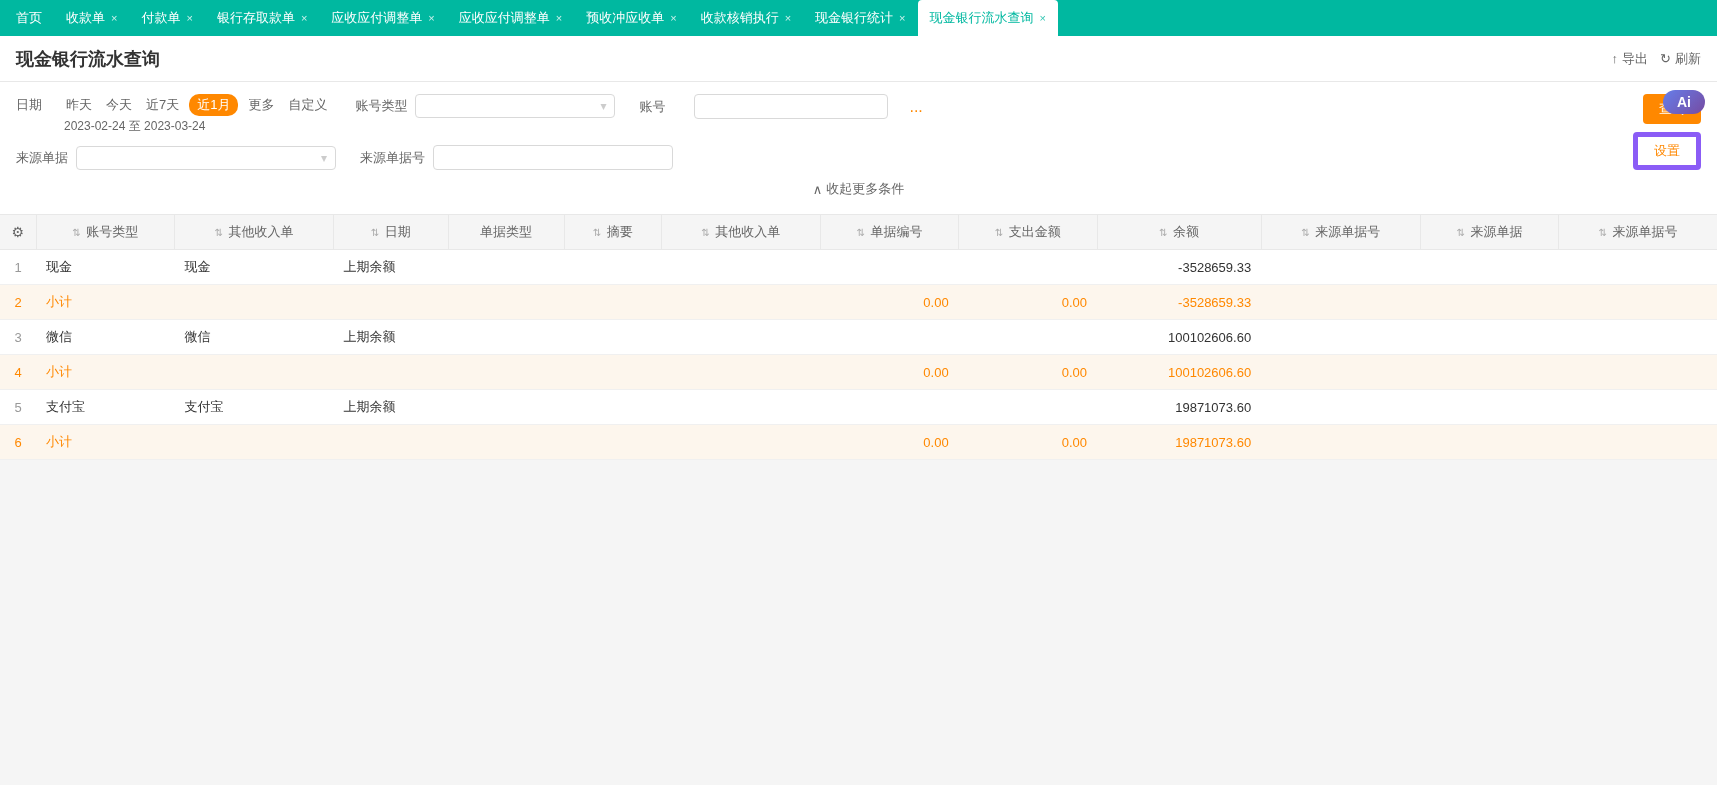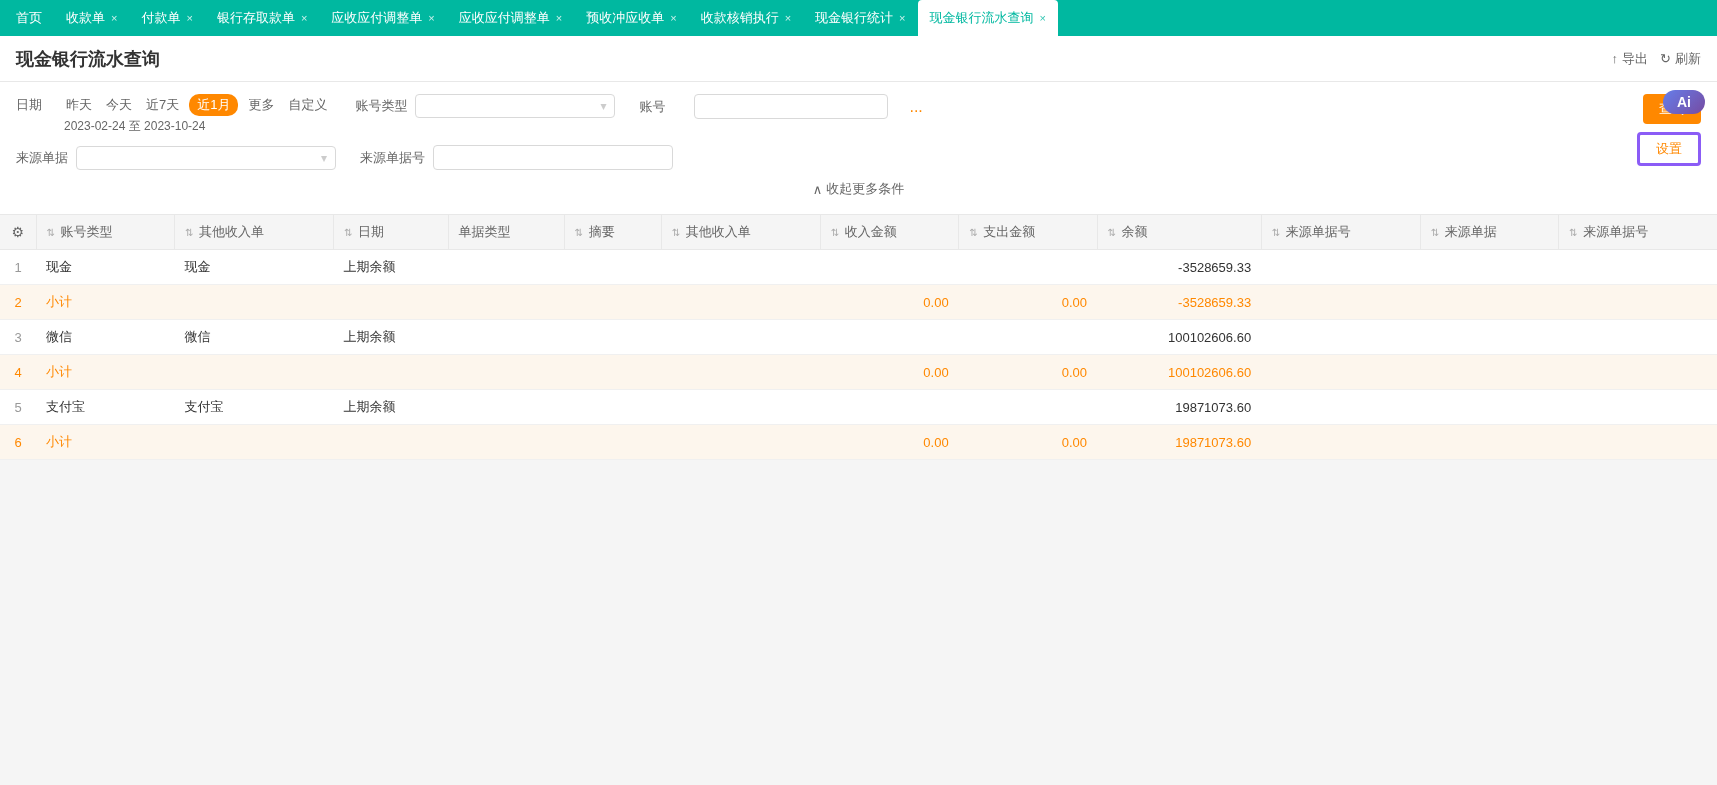"2023-02-24 至 2023-10-24" div.date-picker-row { text: 2023-10-24 -> 2023-03-24 }
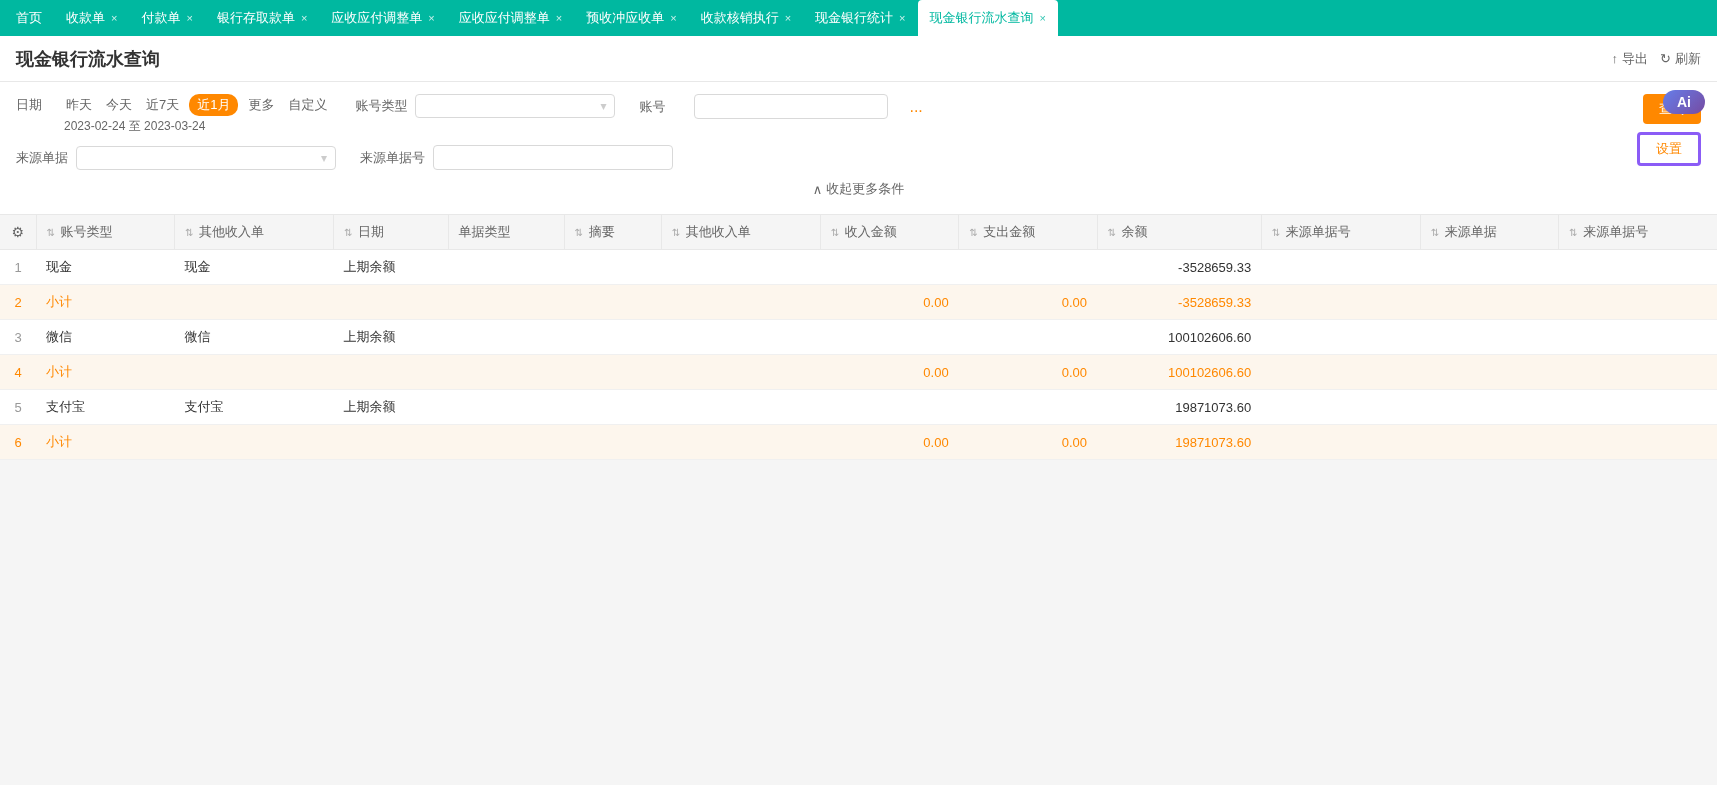"设置" .btn-settings { border: 3px solid #8b5cf6 -> 5px solid #8b5cf6 }
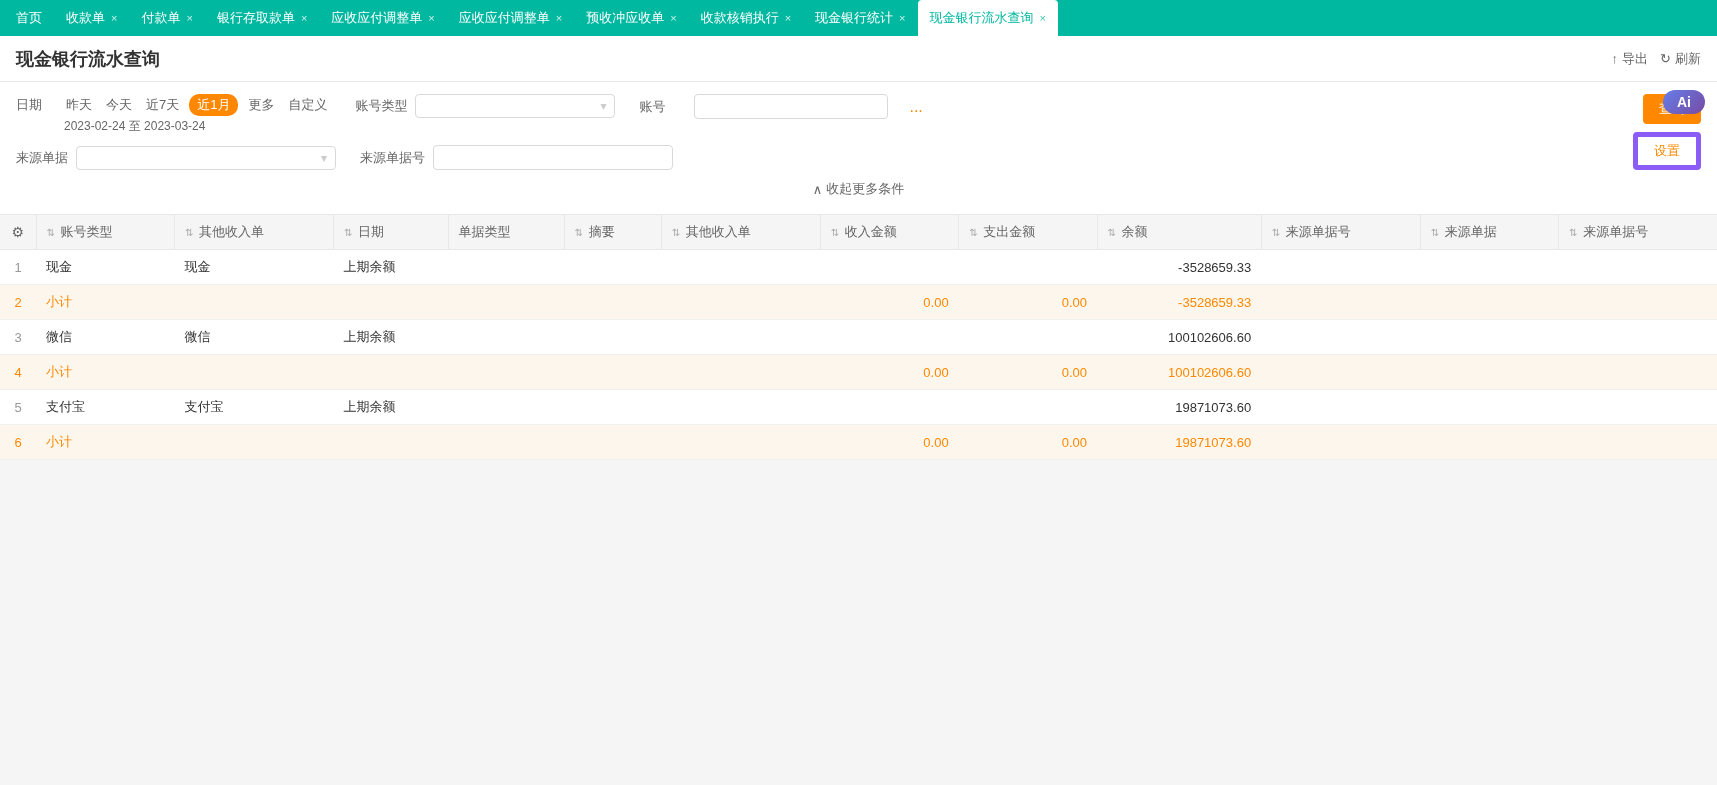"⇅ 账号类型" thead th { text-align: left -> center }
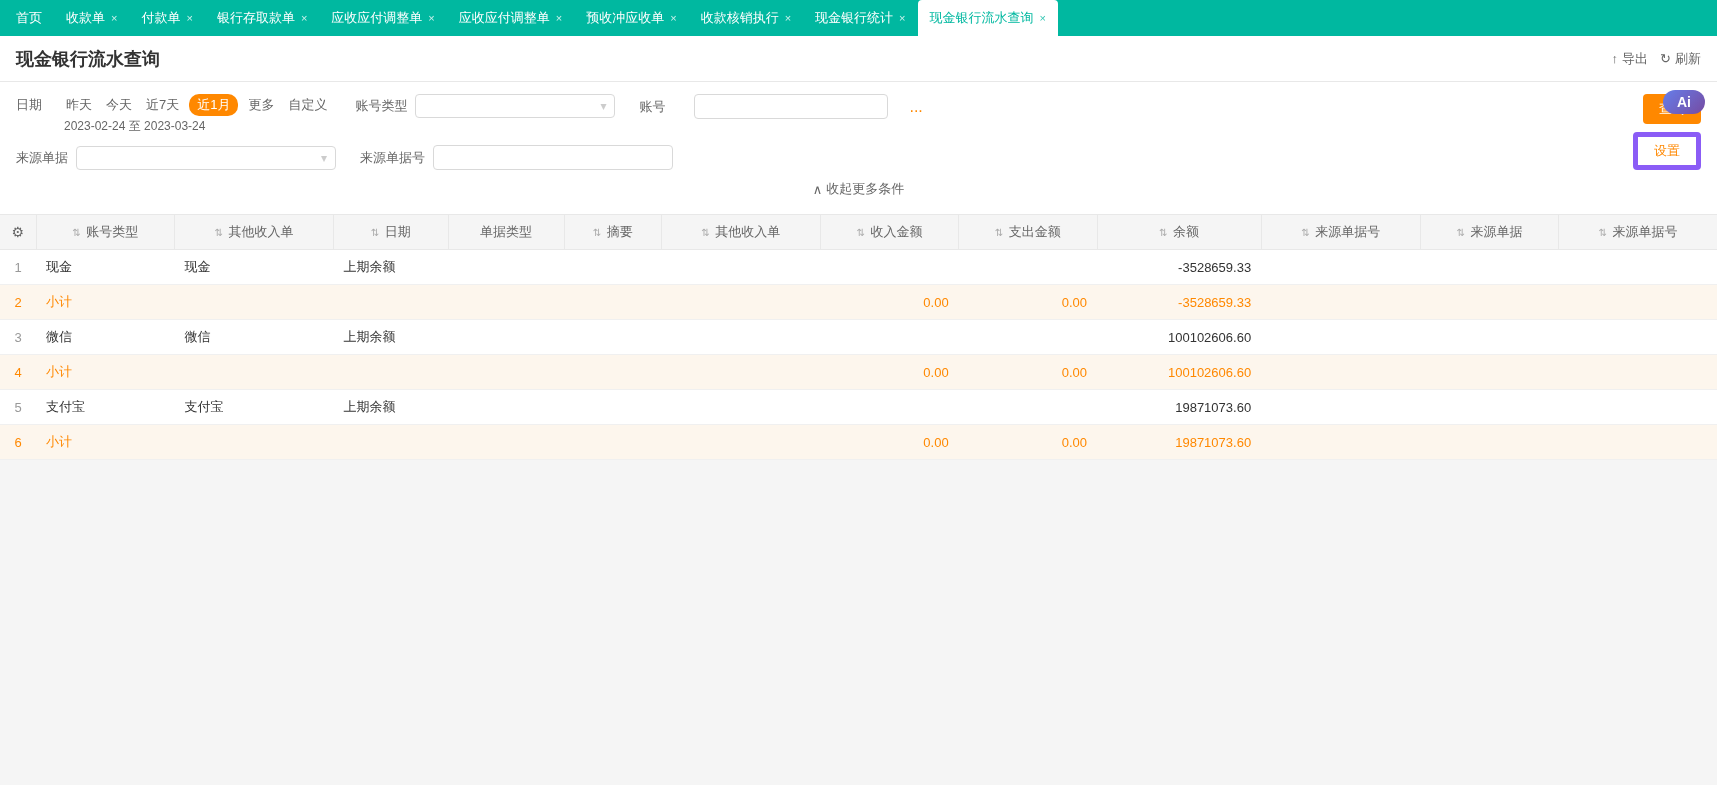"收入金额" span { text: 收入金额 -> 单据编号 }
